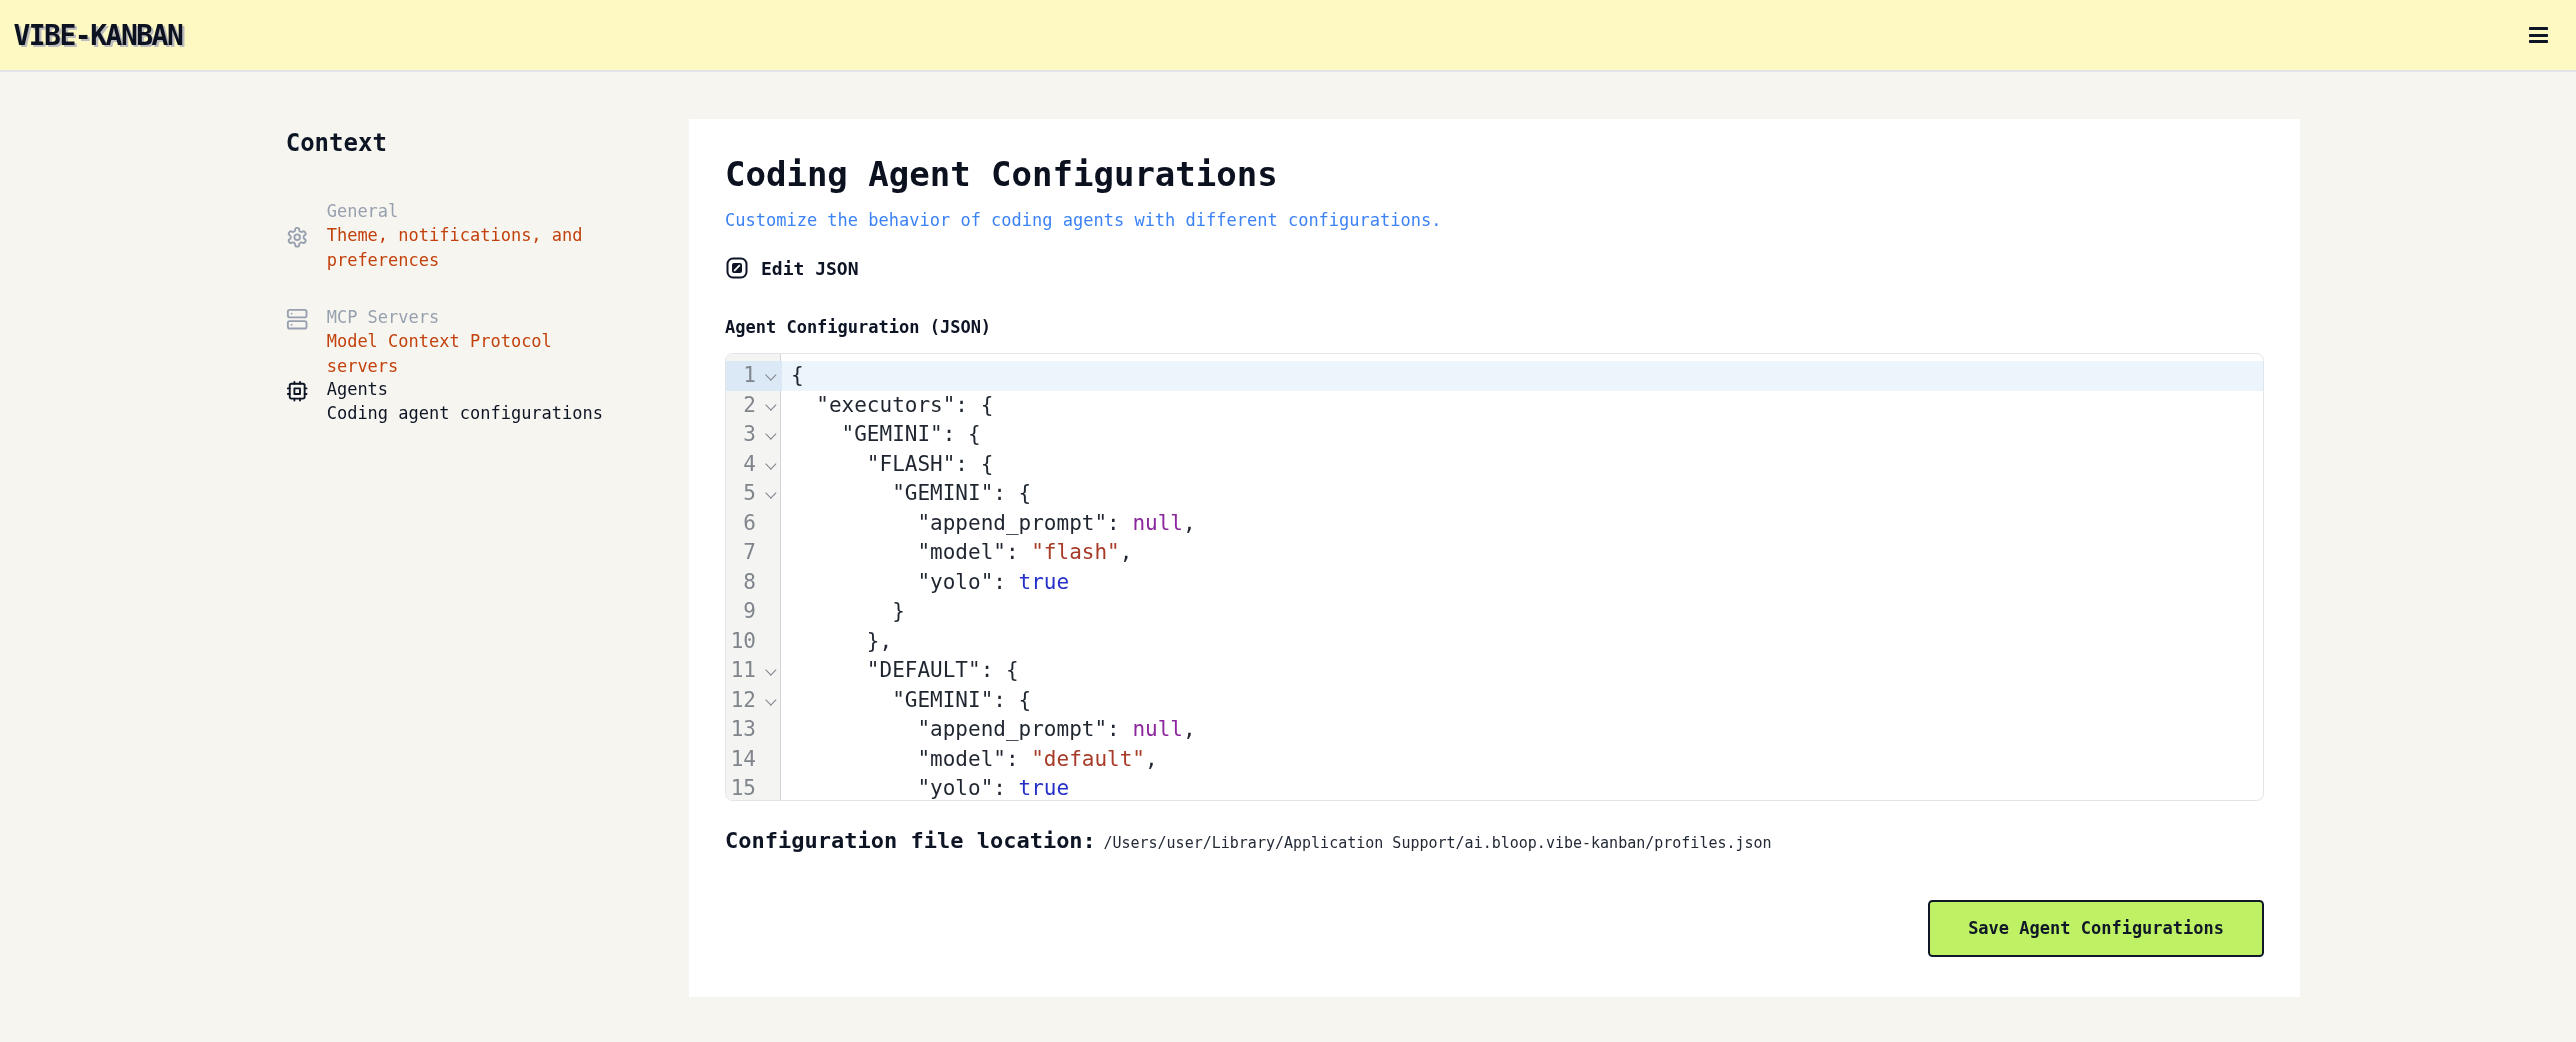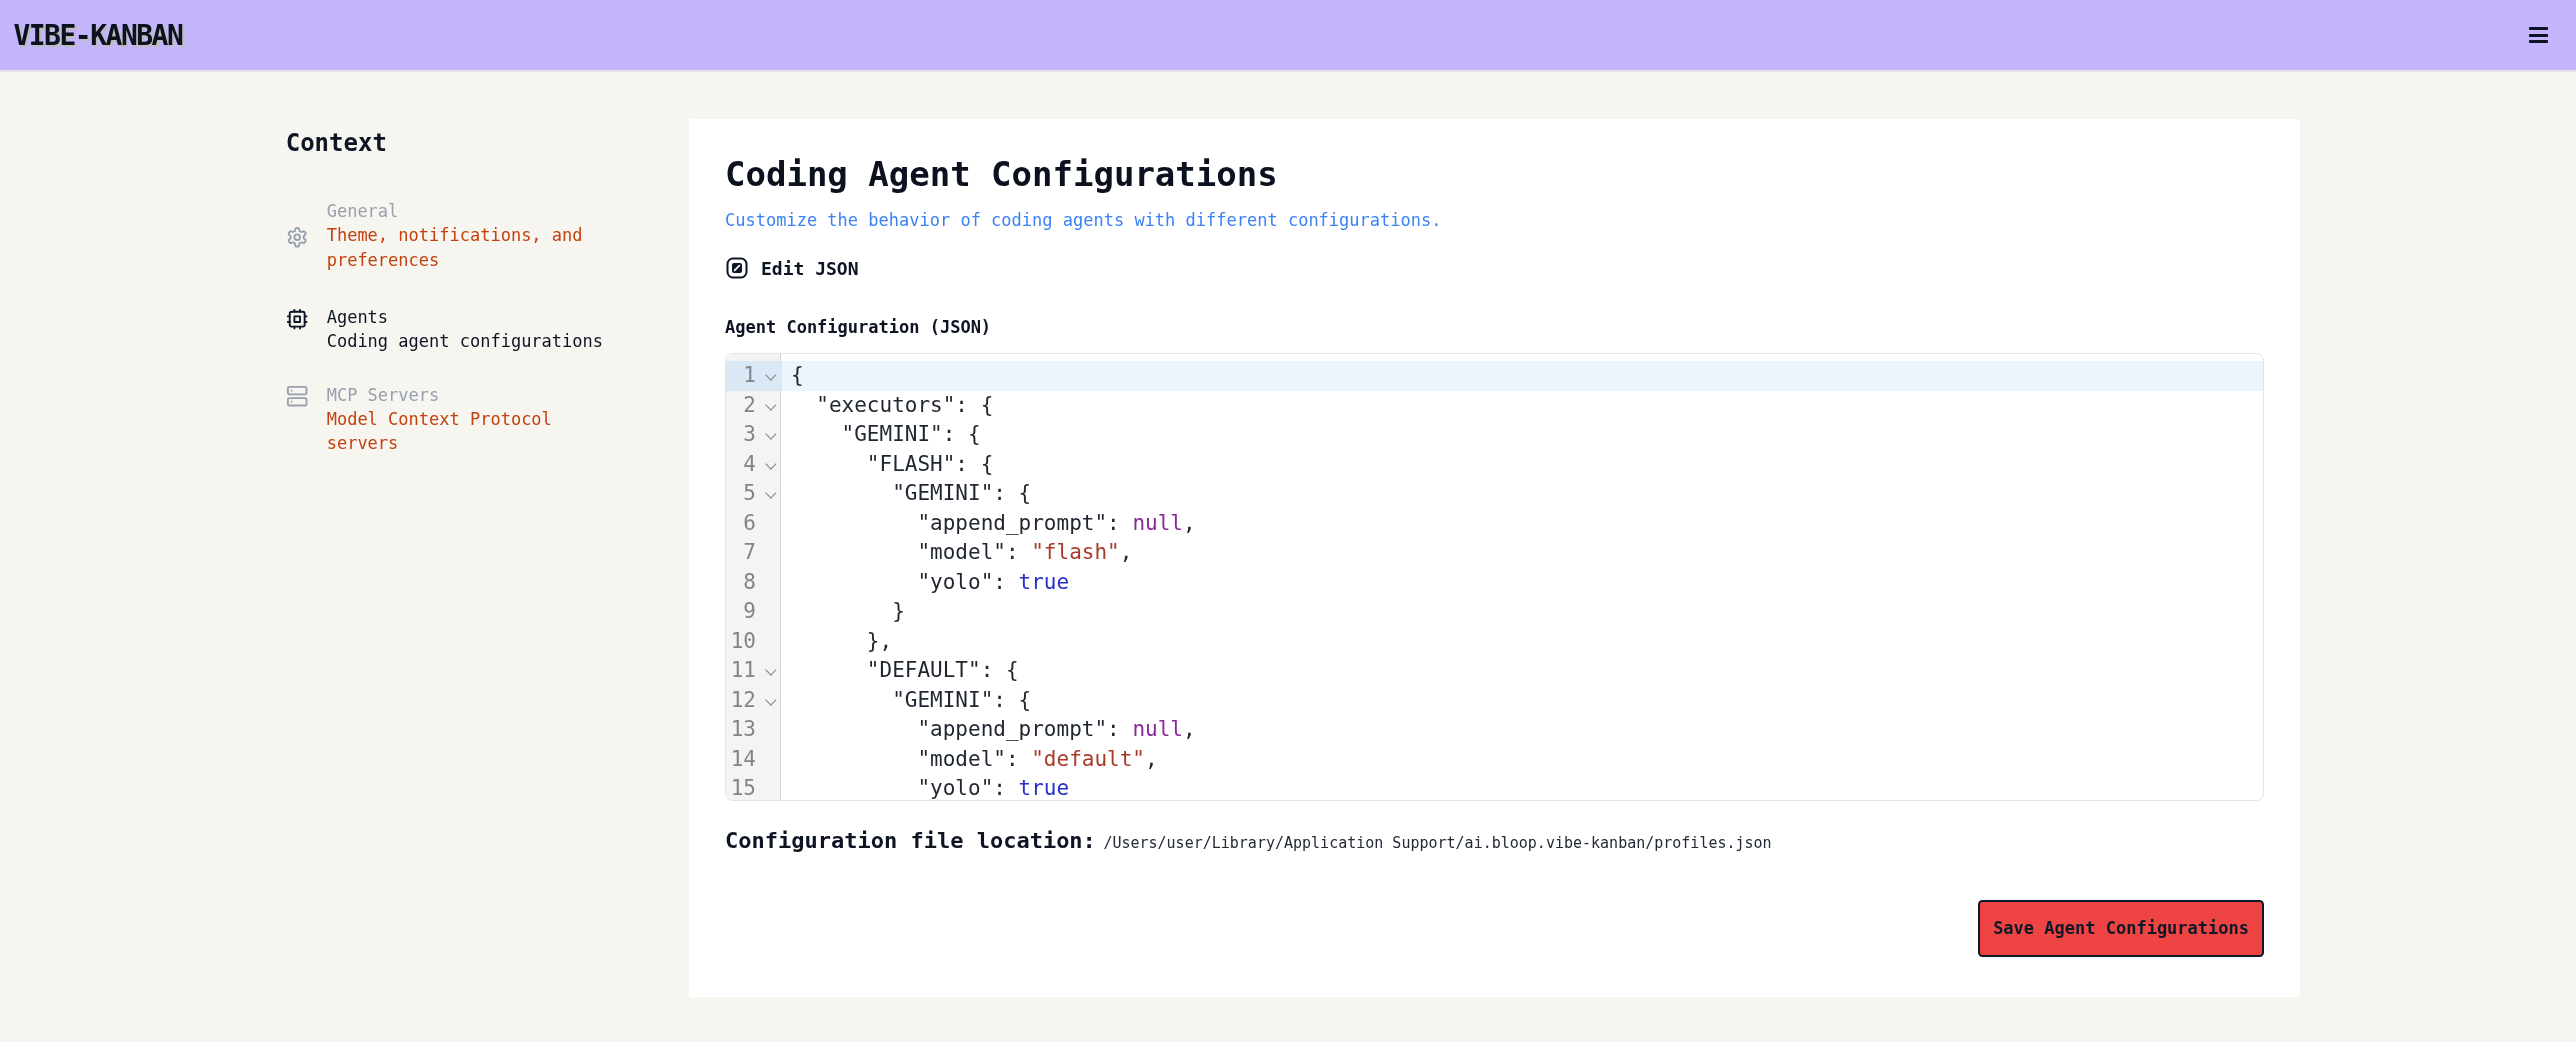"VIBE-KANBAN" .header { background: #c4b5fd -> #fef9c3 }
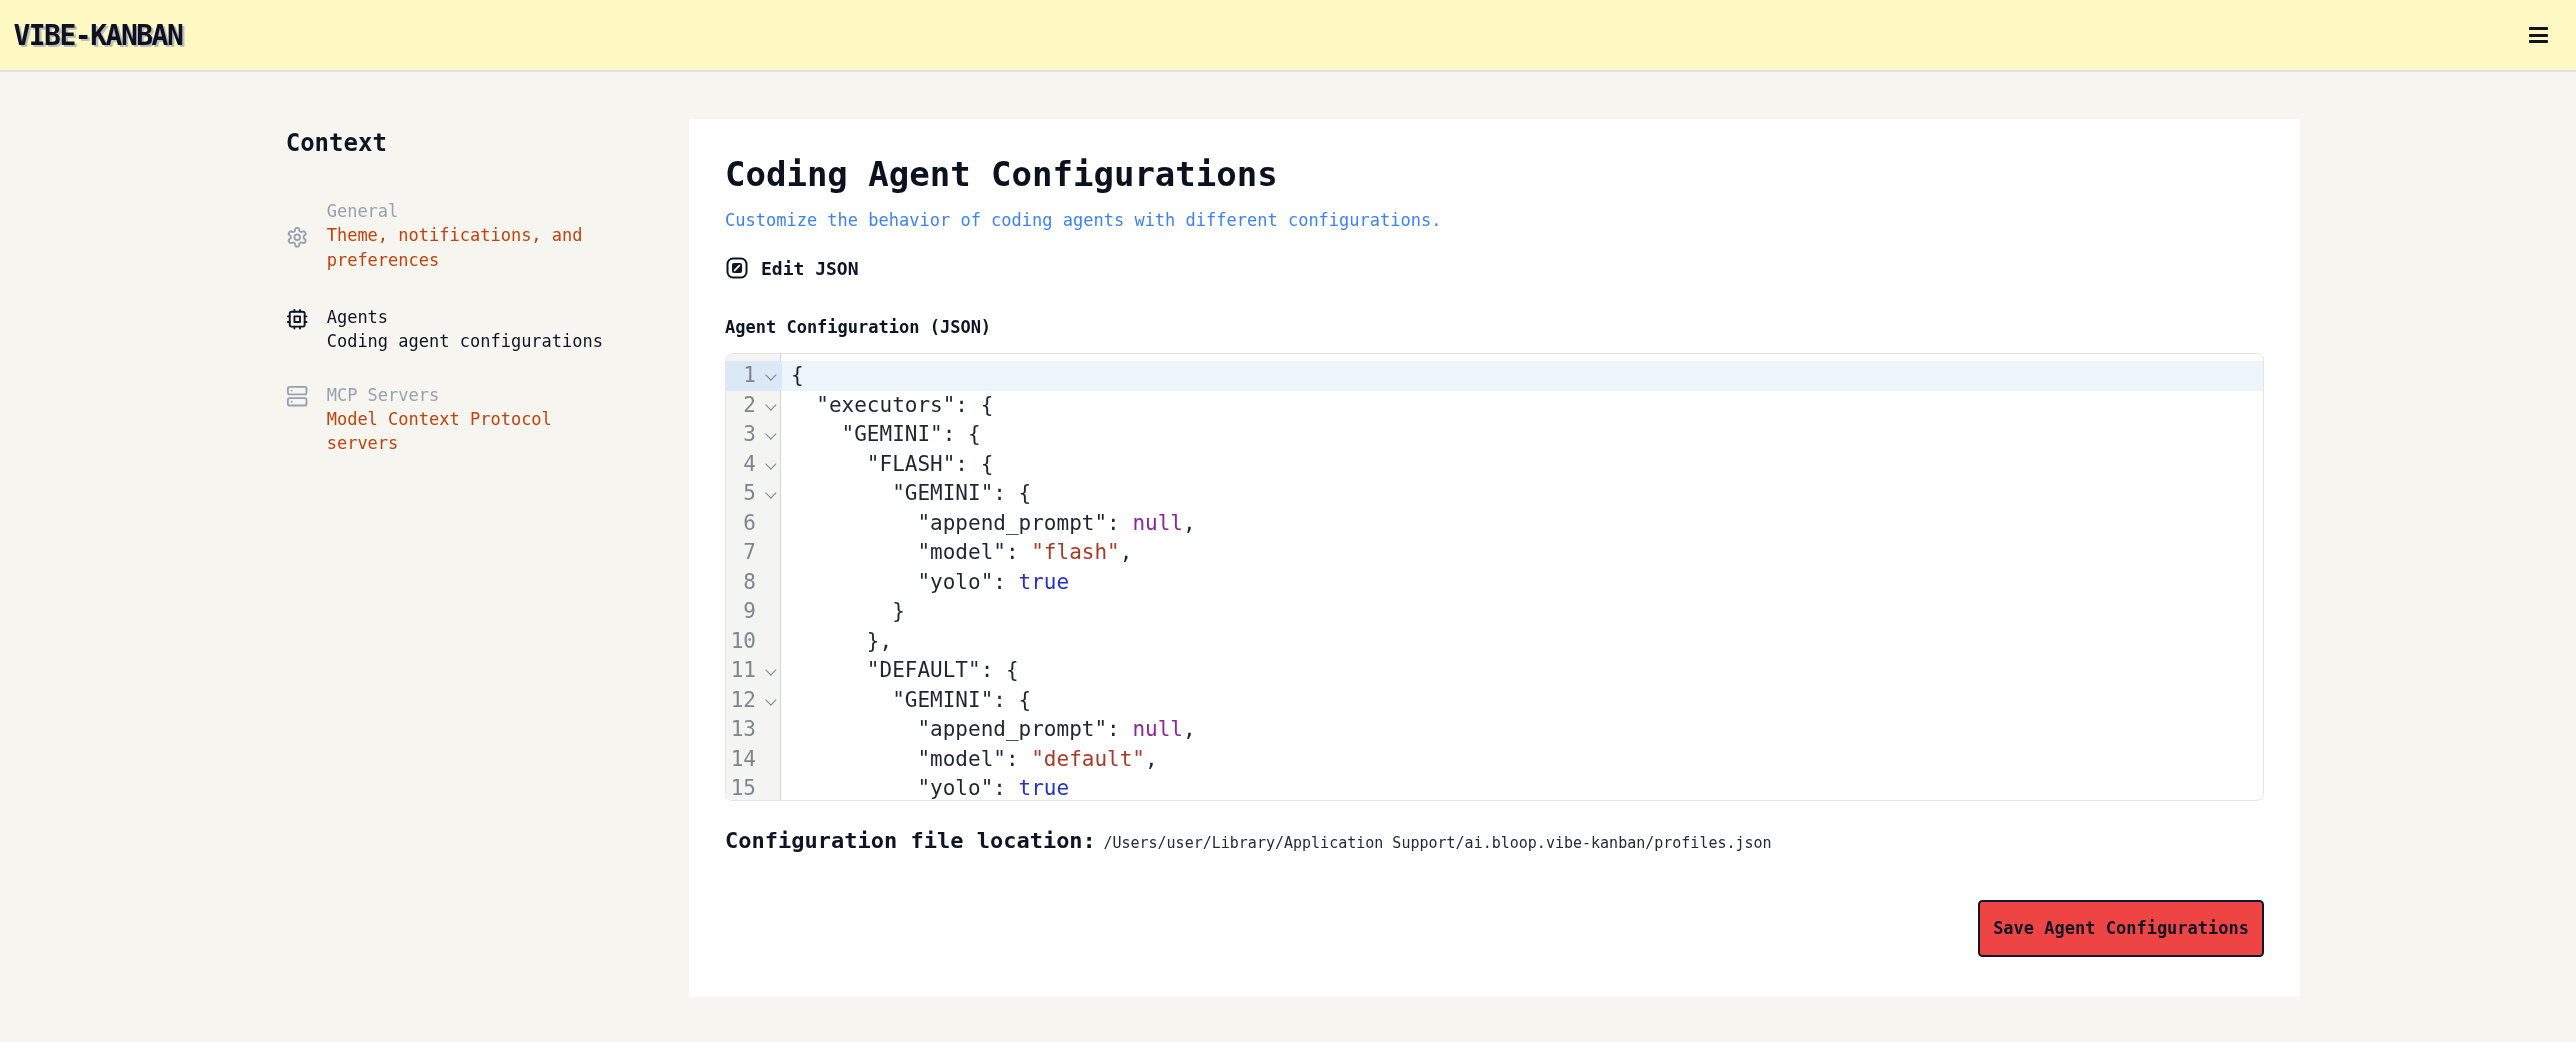"Agents" div.nav-item { order: before "MCP Servers" -> after "MCP Servers" }
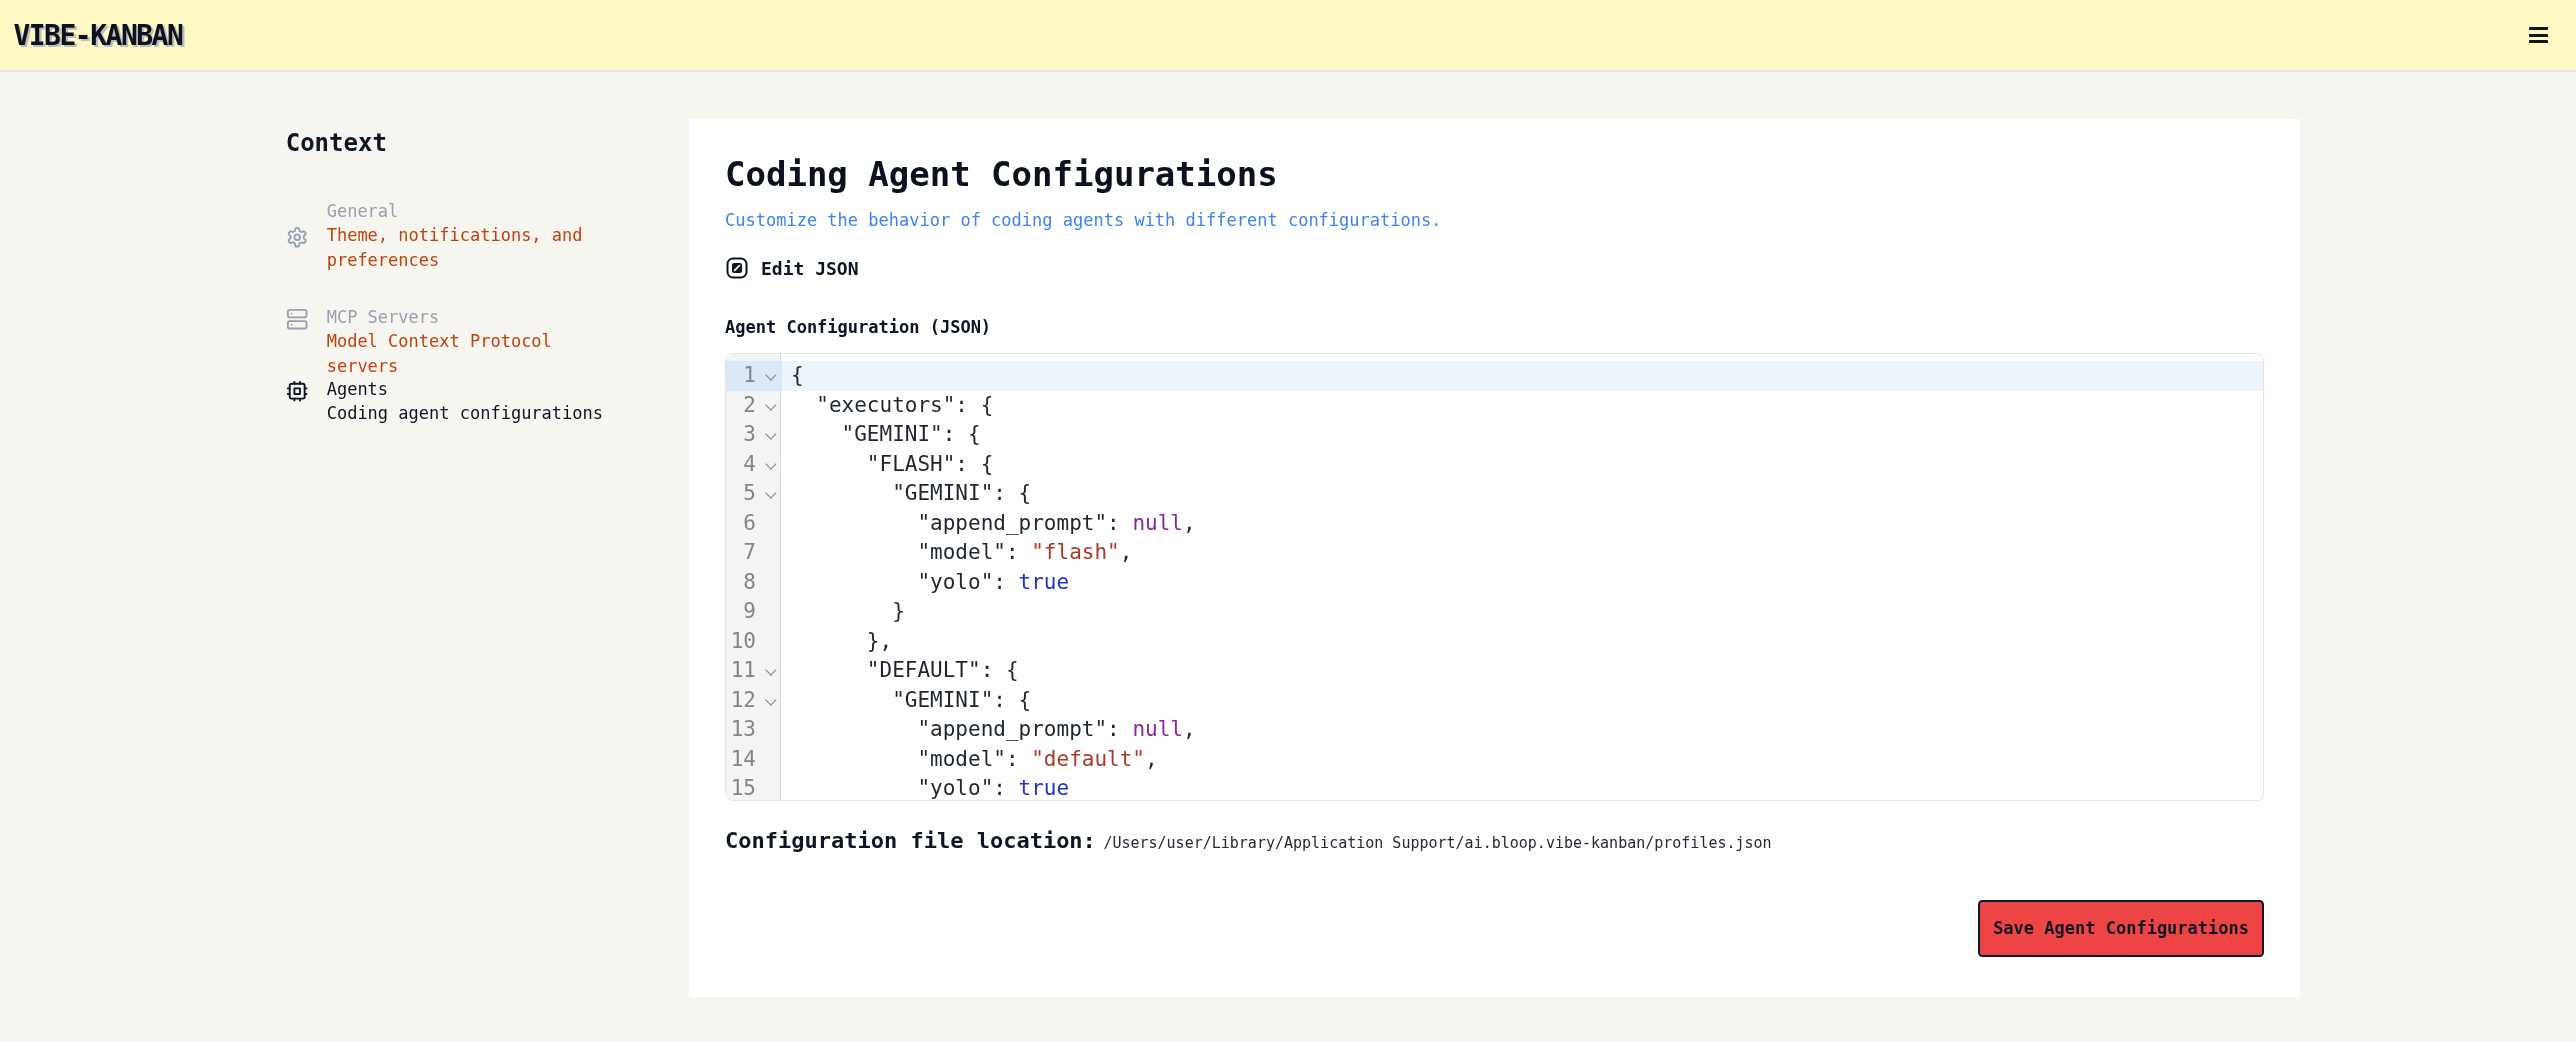"Save Agent Configurations" .save-btn { background: #ef4444 -> #bef264; padding: 0 13px -> 0 38px }
